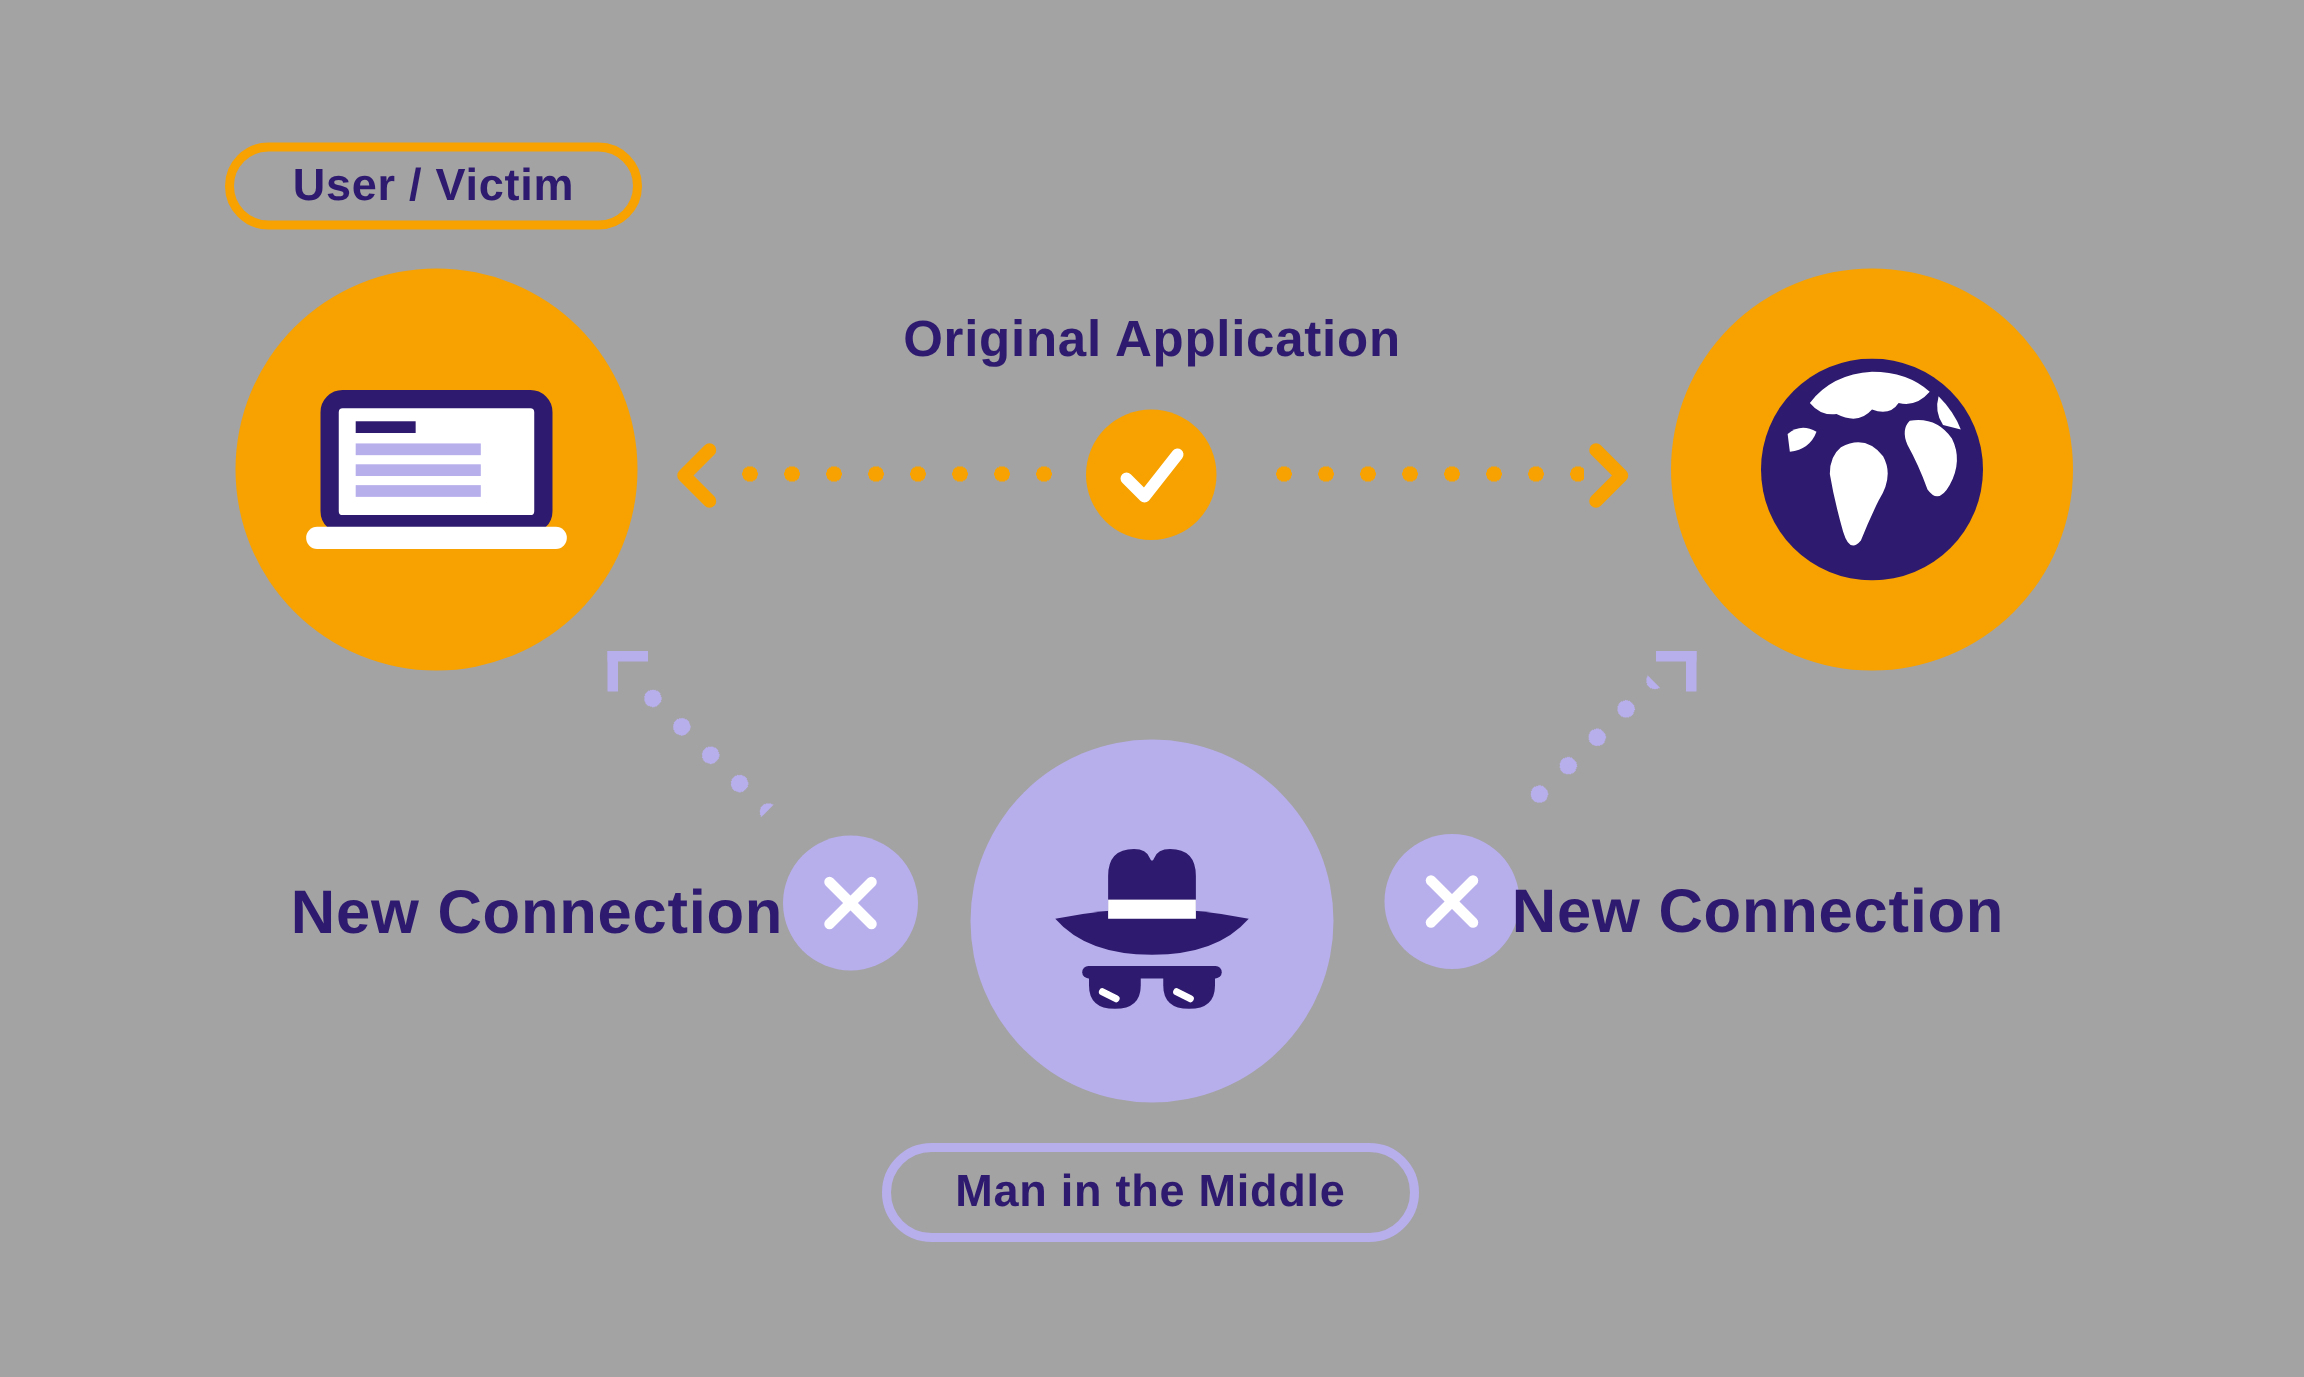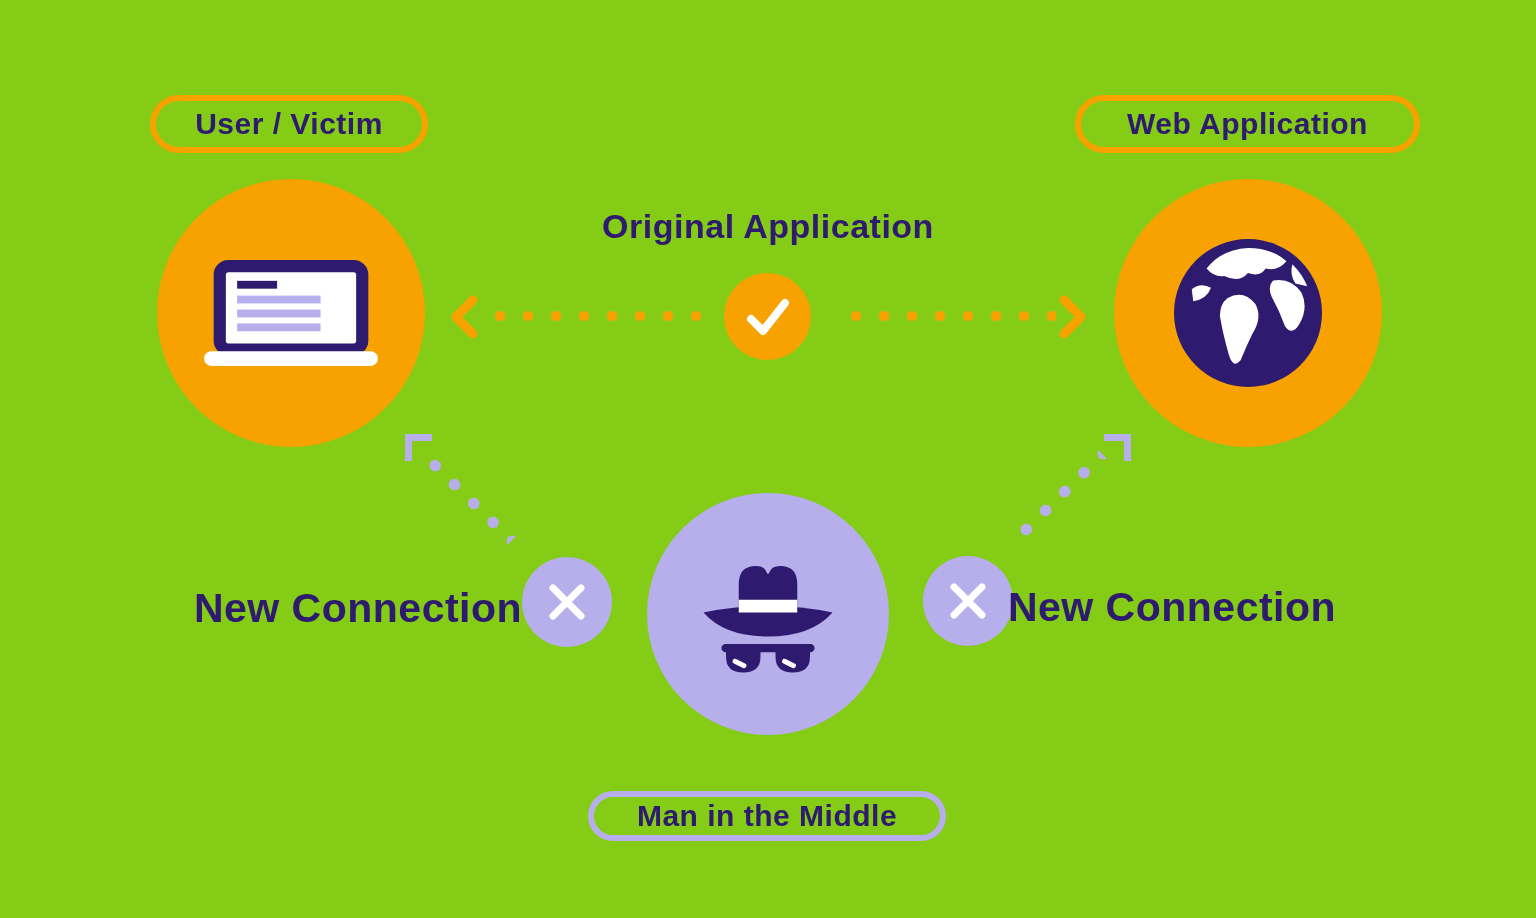"User / Victim" .stage { background: #84cc16 -> #a3a3a3 }
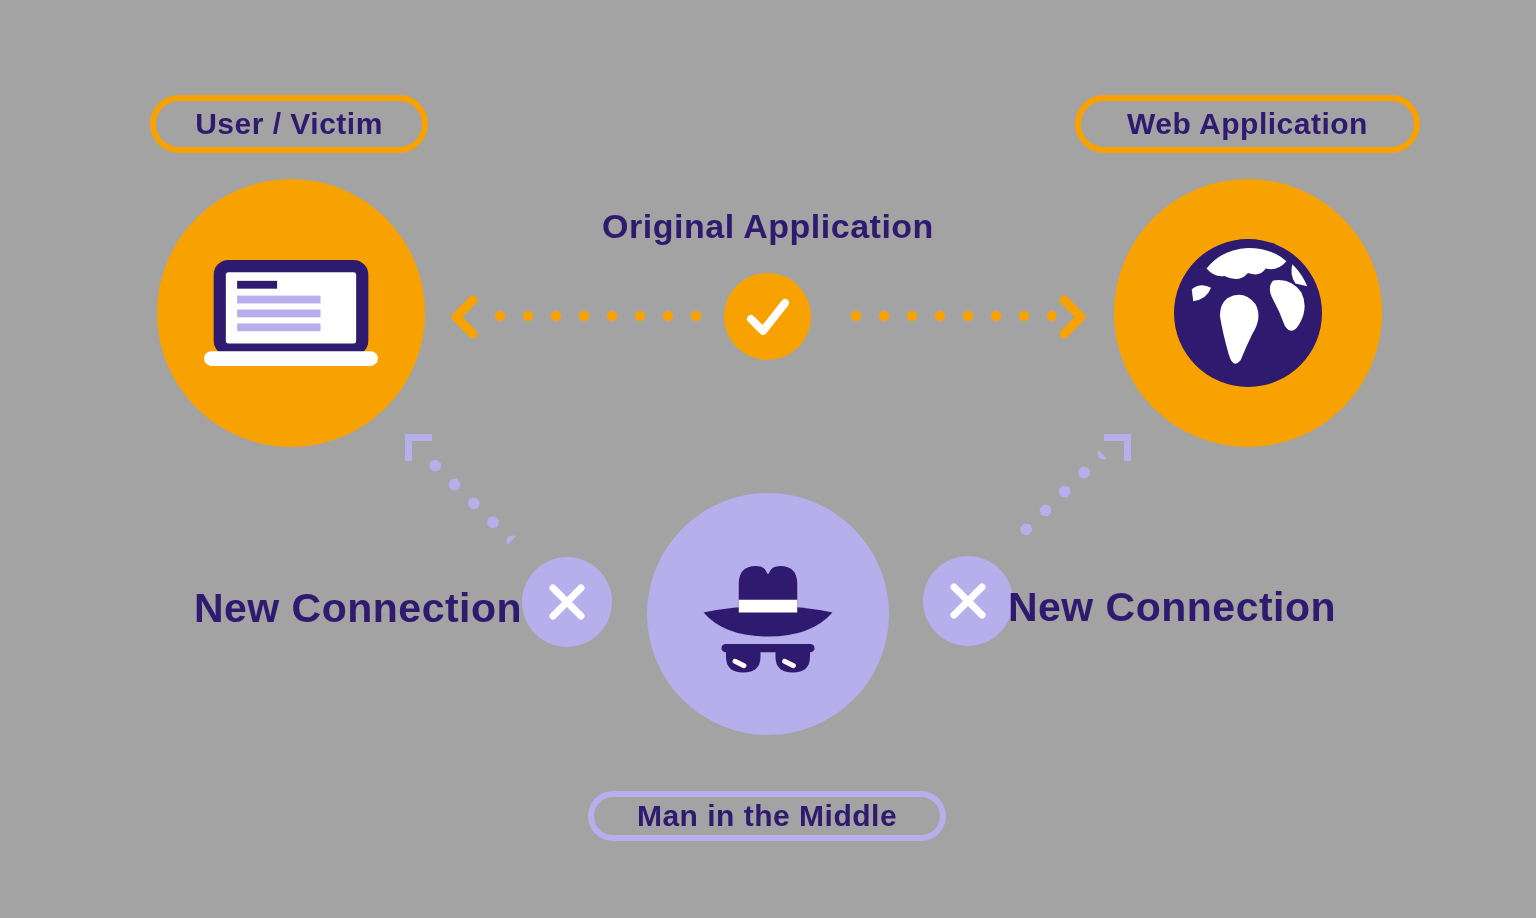"Web Application" div.pill { html: <div> <span>Web Application</span> </div> -> none }
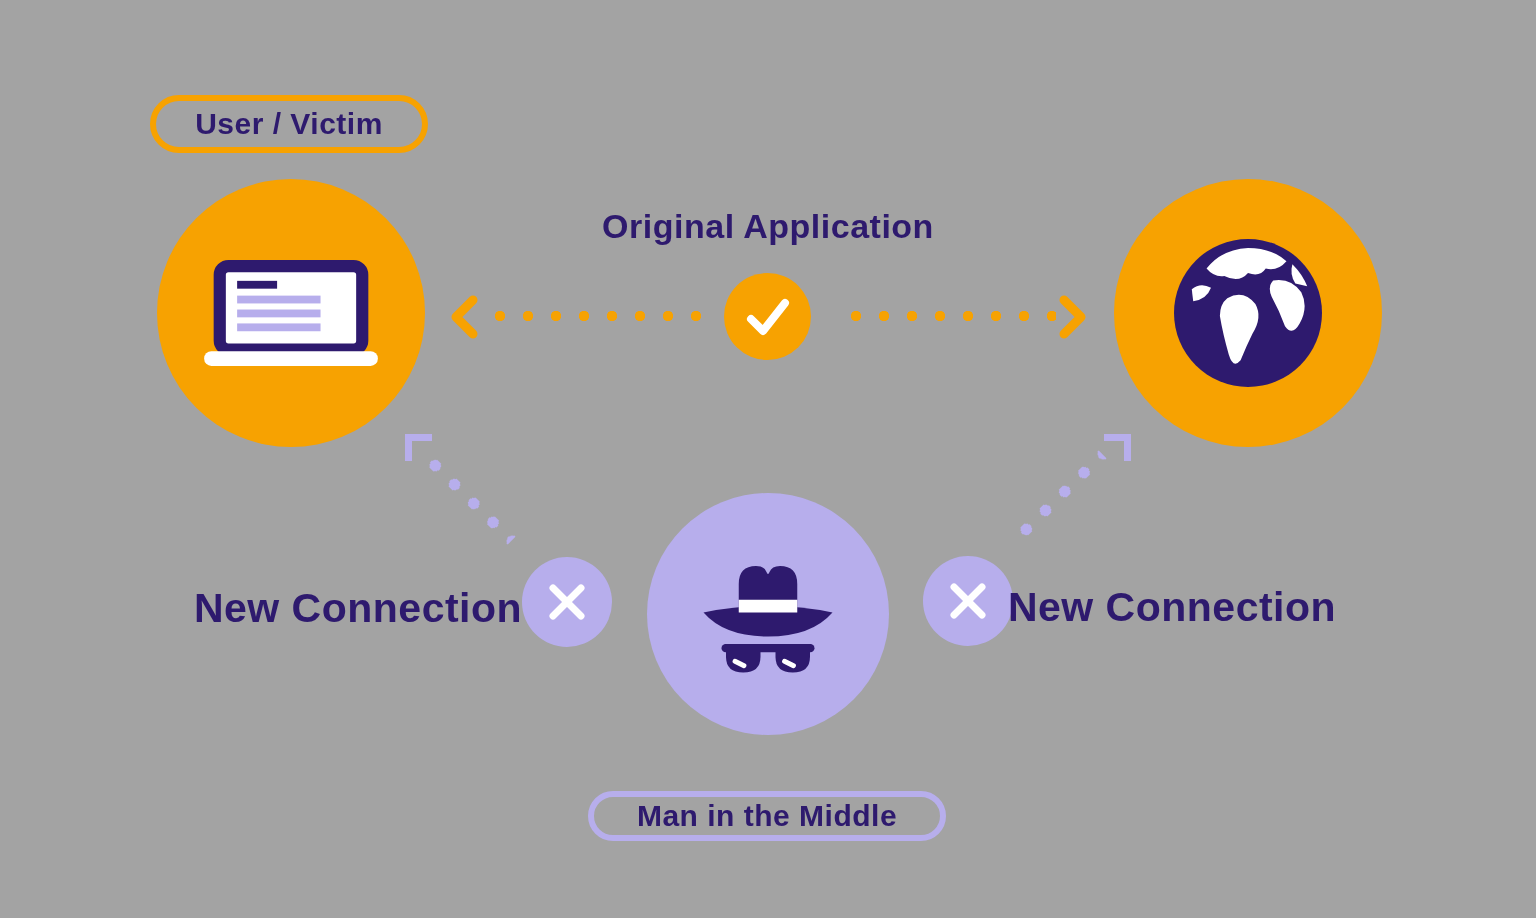"Man in the Middle" div.pill { height: 50px -> 66px; margin-top: 29px -> none }
